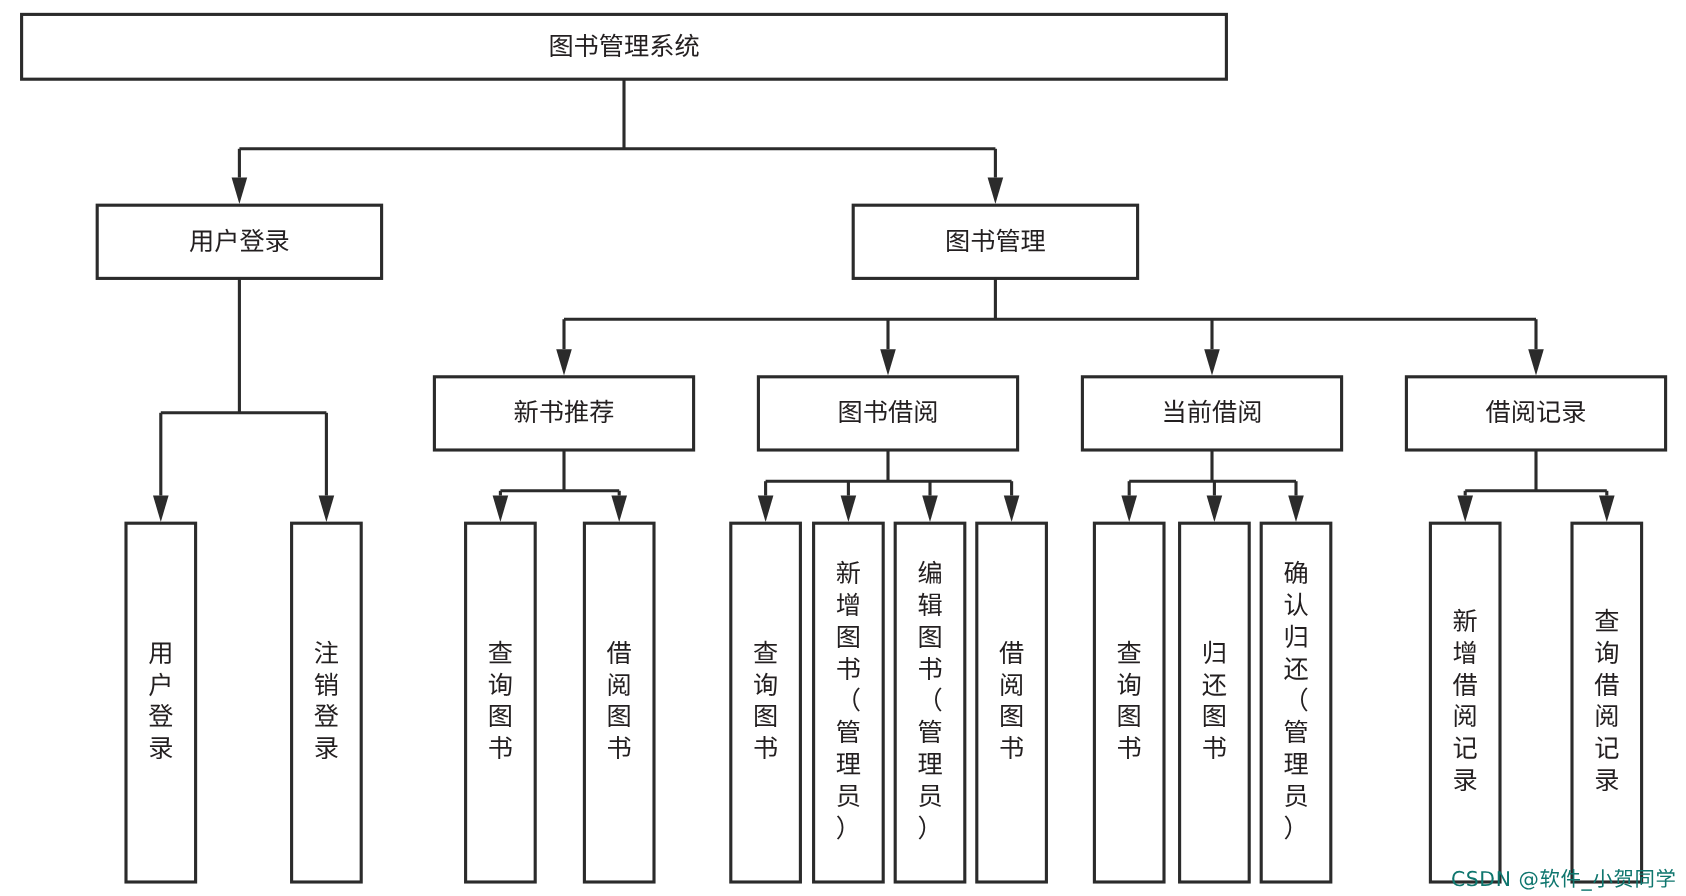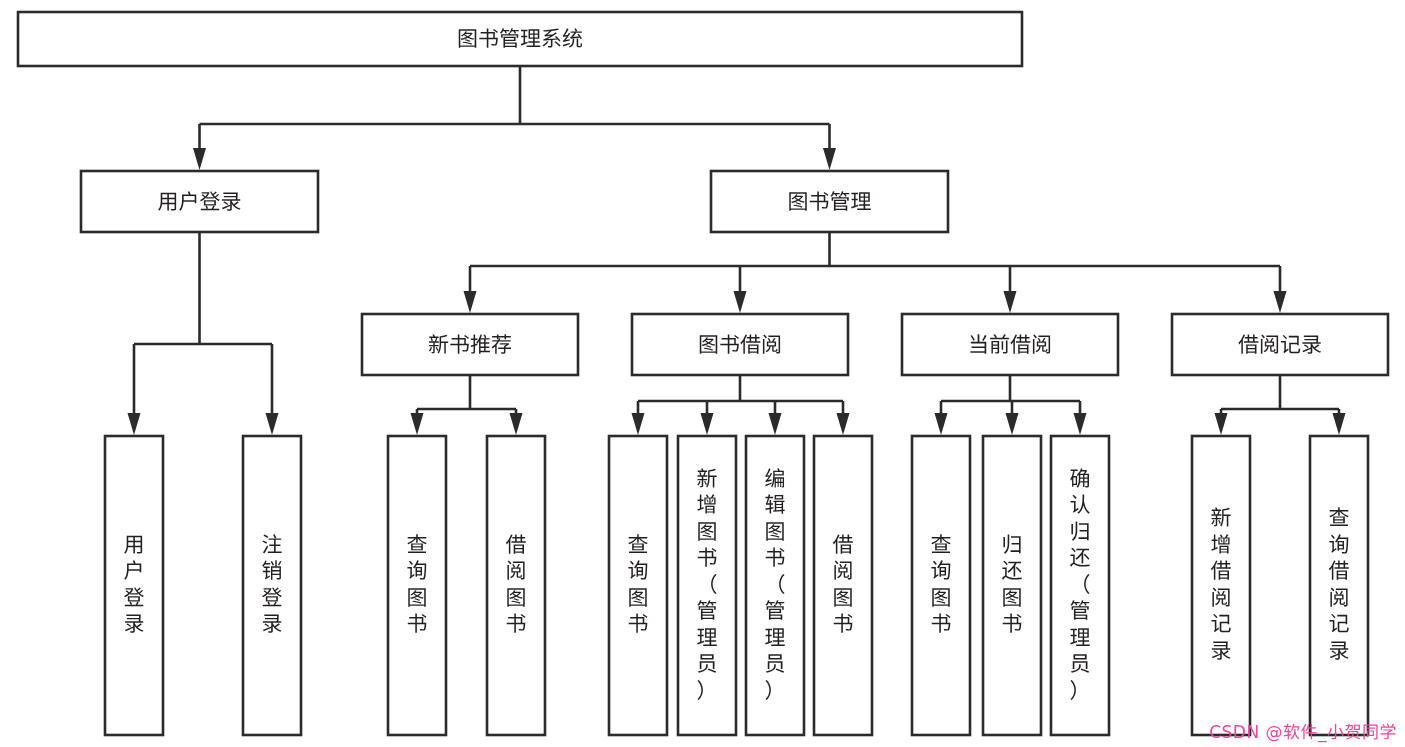"CSDN @软件_小贺同学" .watermark-text { color: #ec4899 -> #0f766e }
